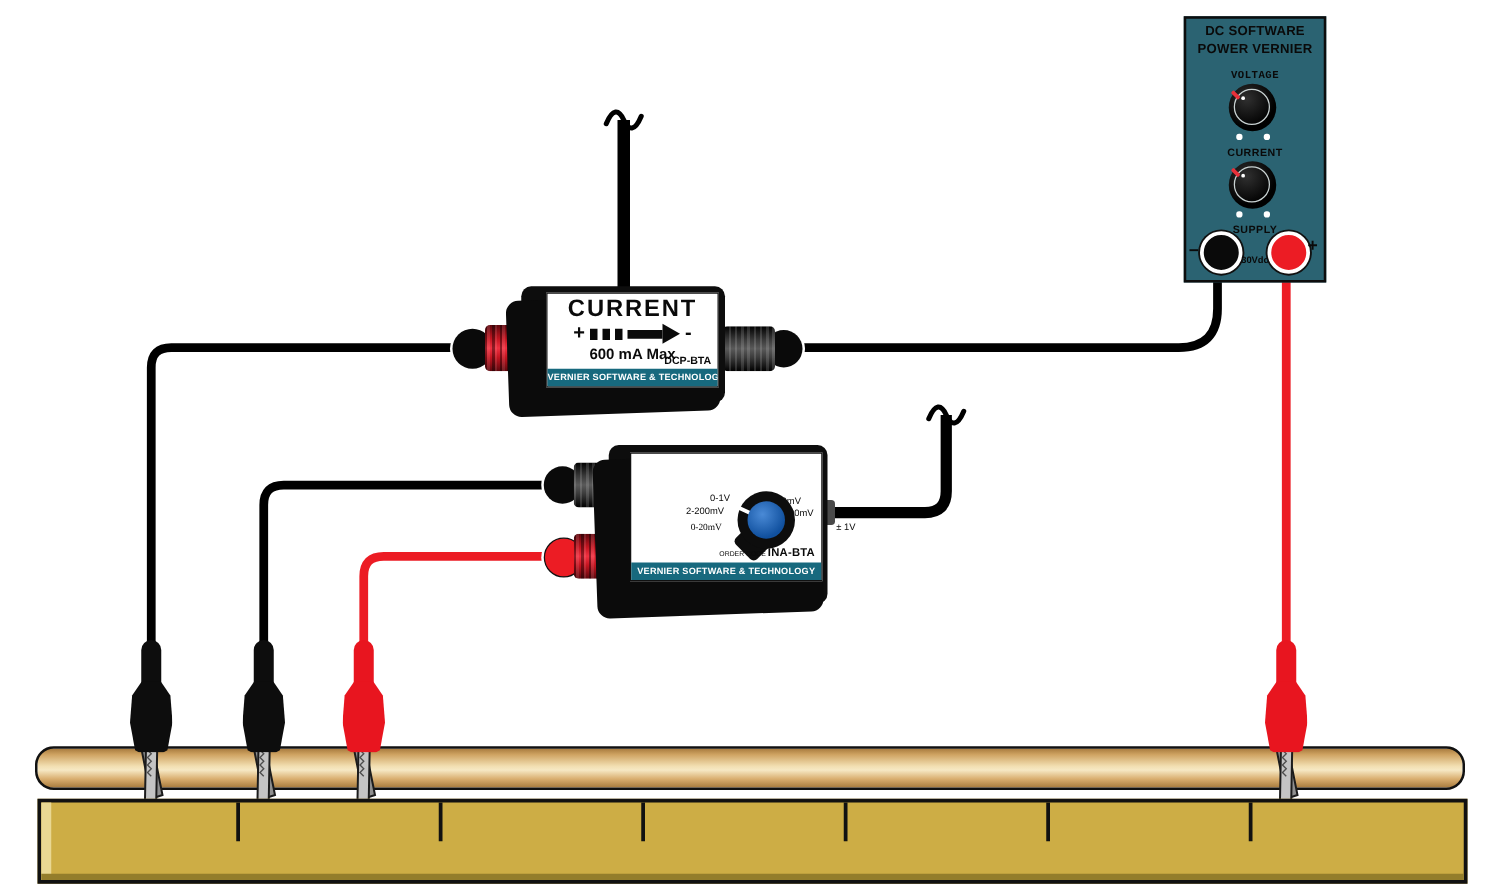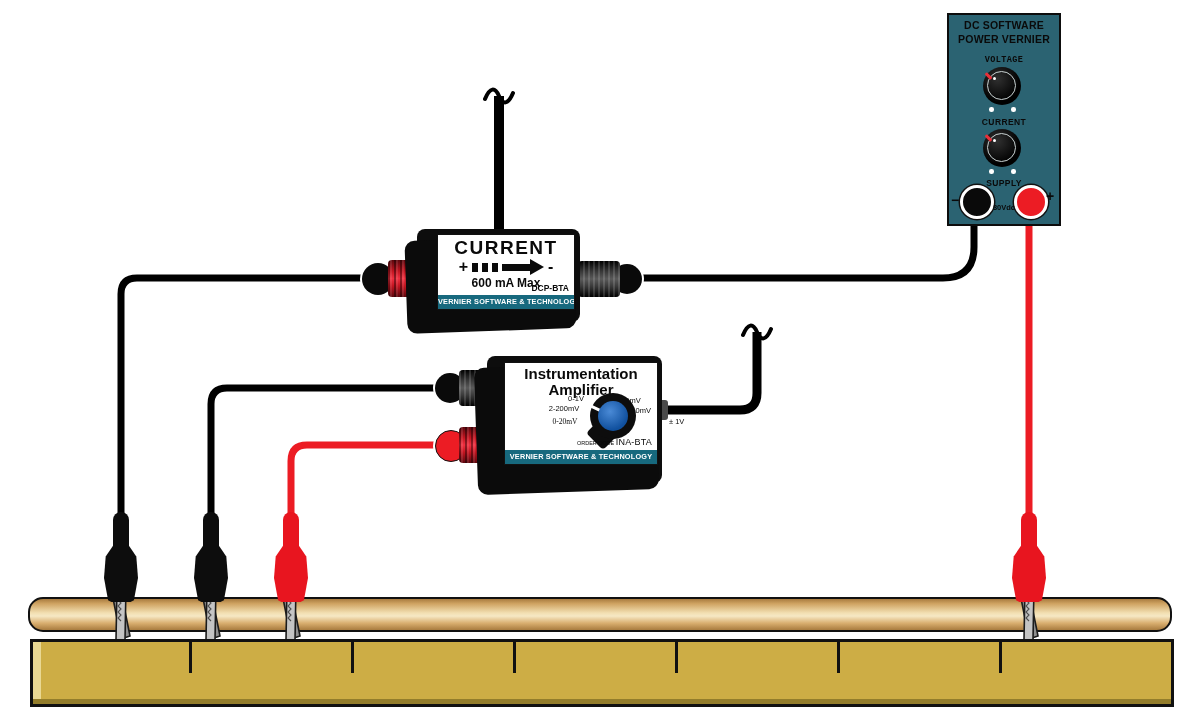"Instrumentation" div.abs { html: <div> <div>Instrumentation</div> <div>Amplifier</div> </div> -> none }
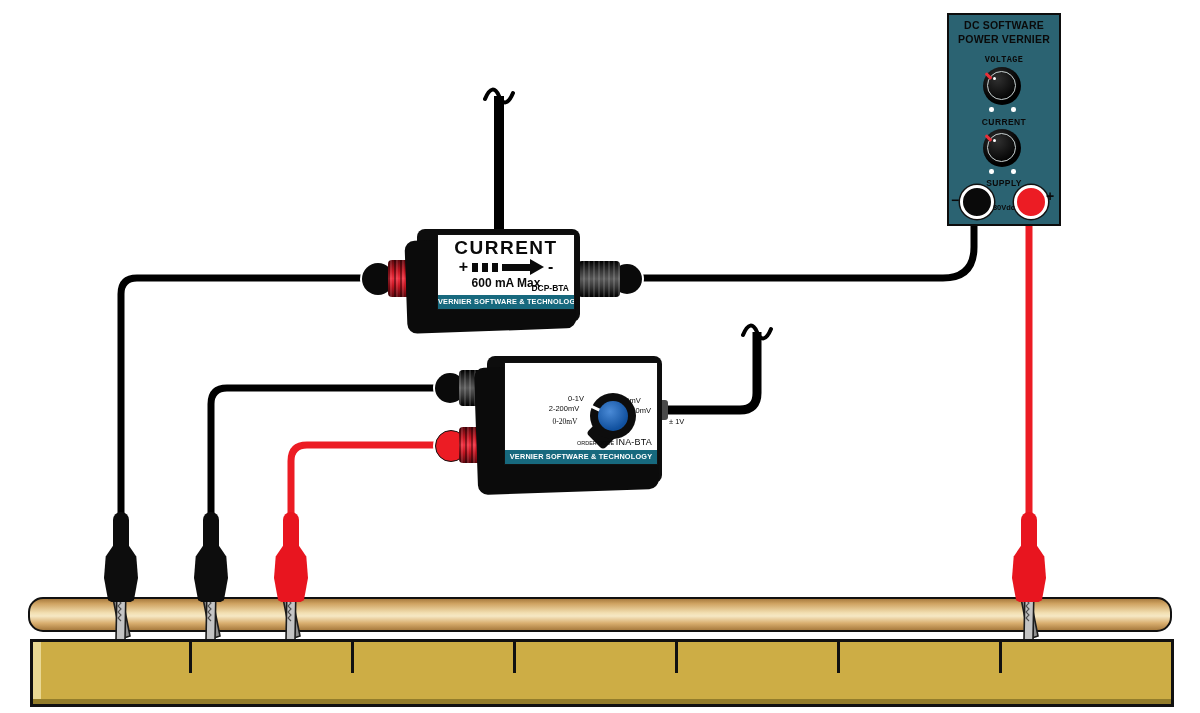"INA-BTA" .order b { font-weight: normal -> bold }
